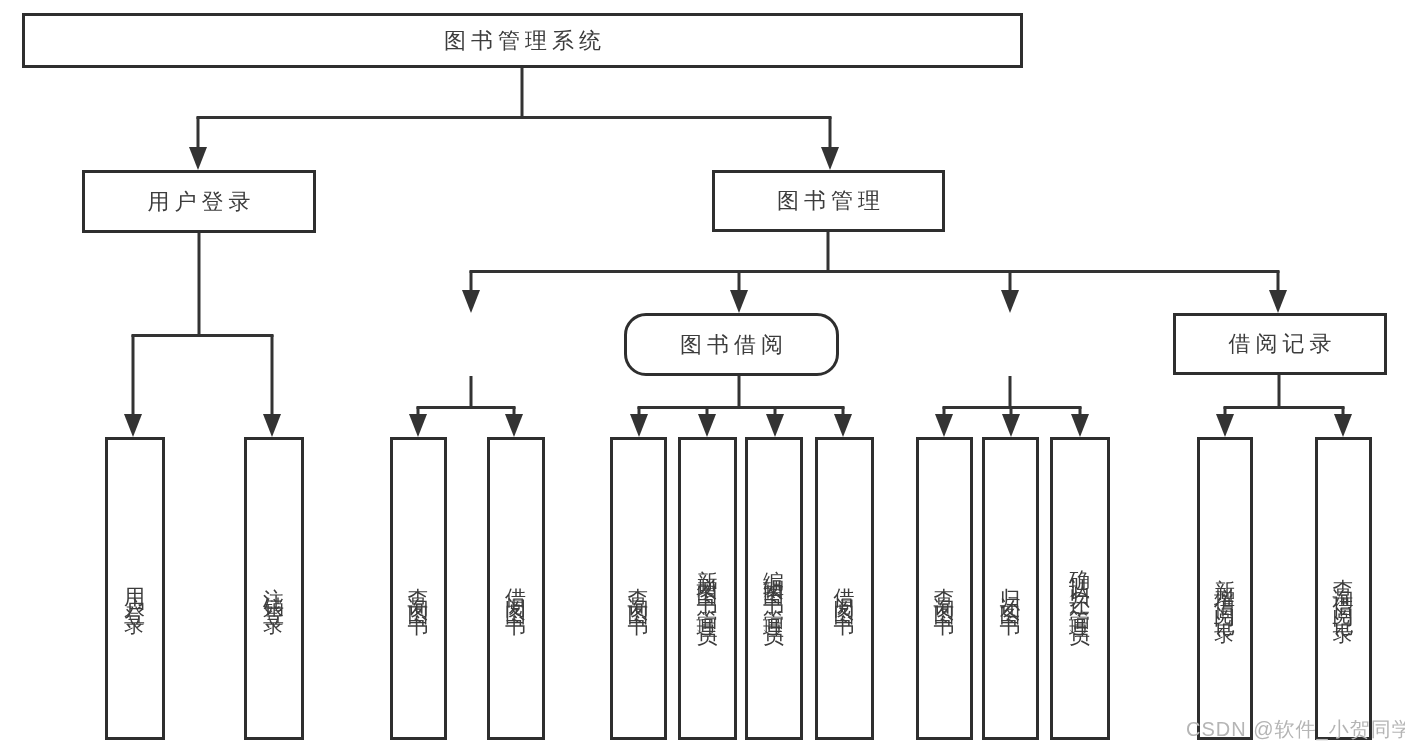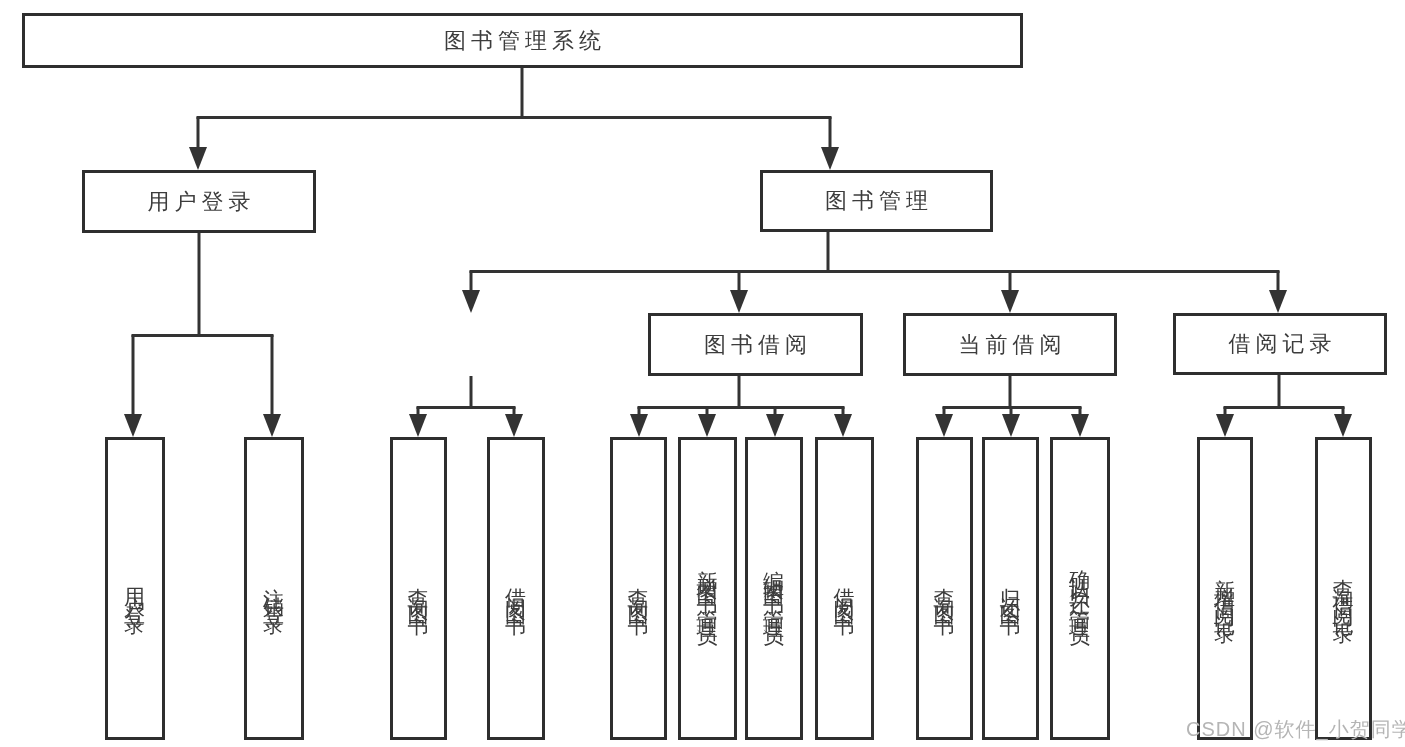"图书管理" #n-book-mgmt { margin-left: 48px -> none }
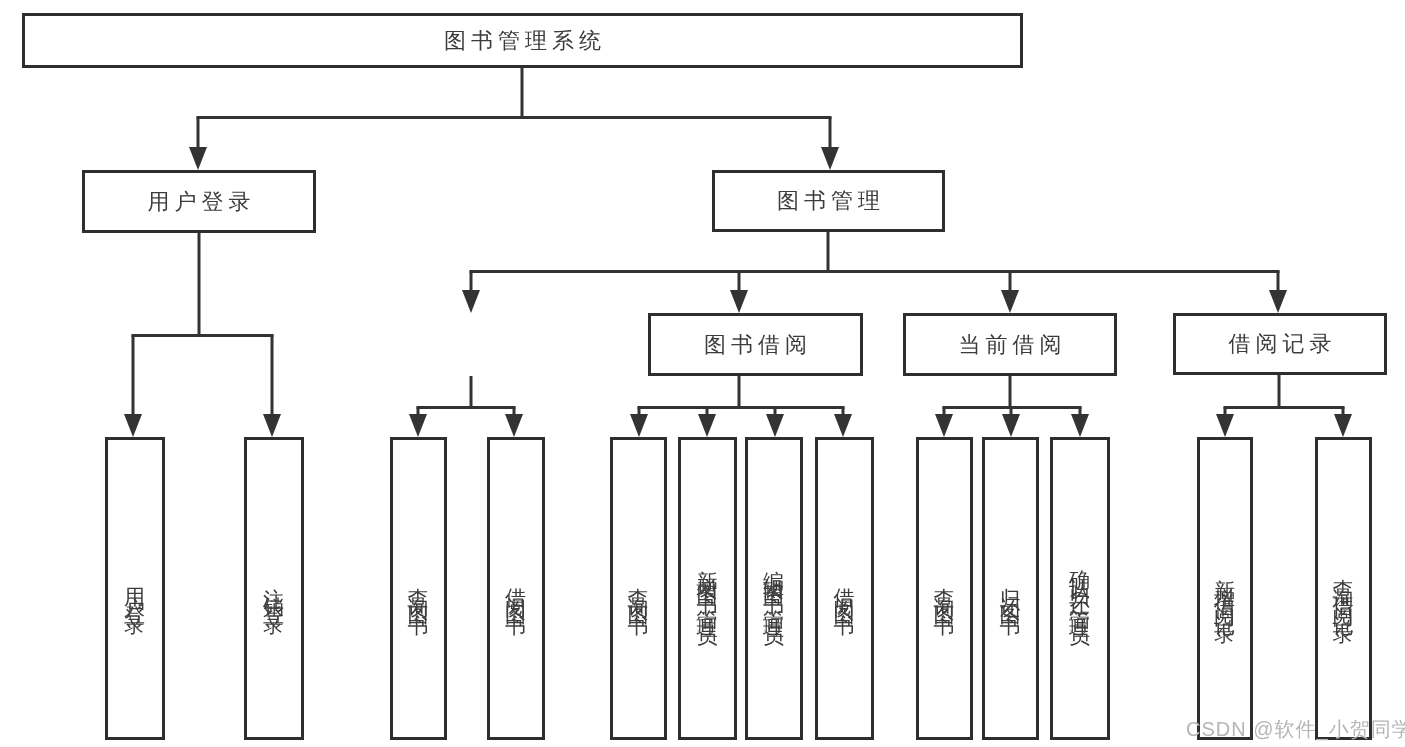"图书借阅" #n-book-borrow { border-radius: none -> 22px; left: 648px -> 624px }
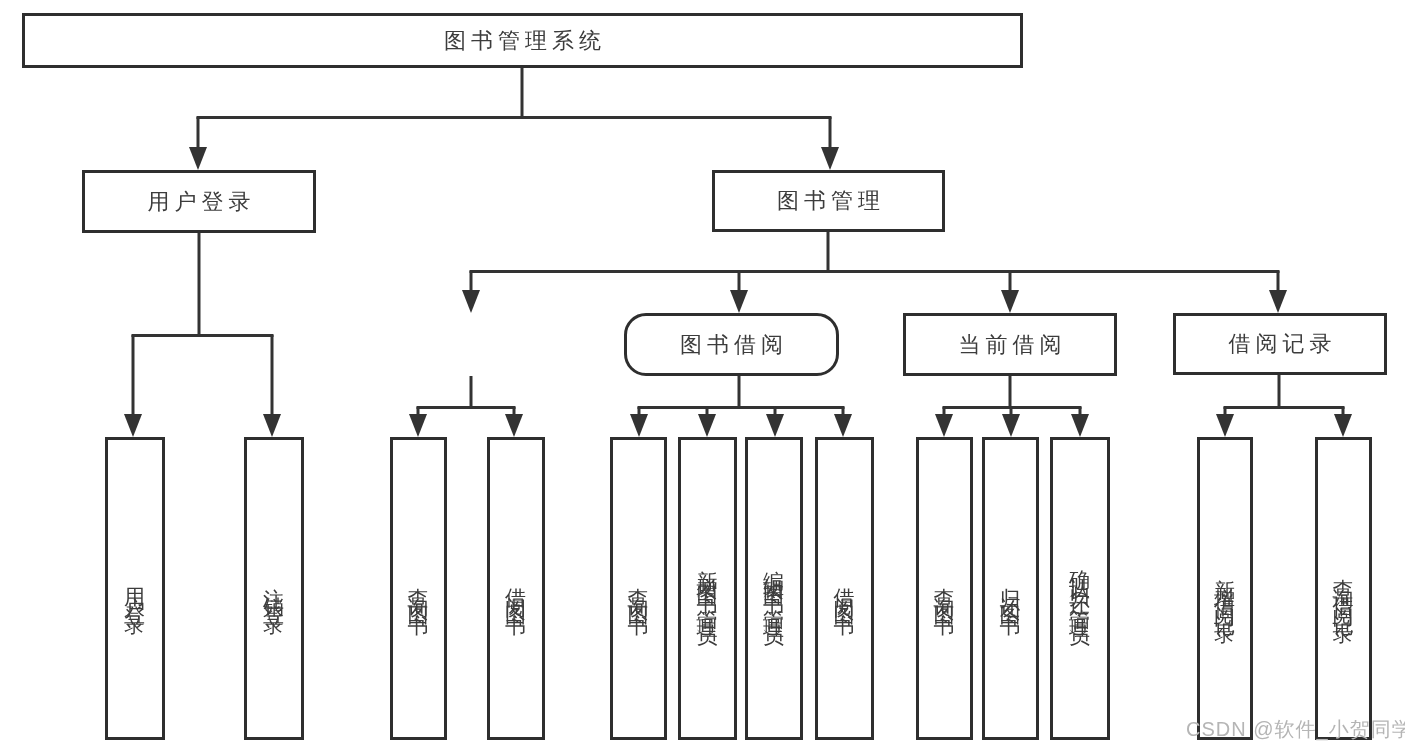"当前借阅" div.node { html: <div>当前借阅</div> -> none }
